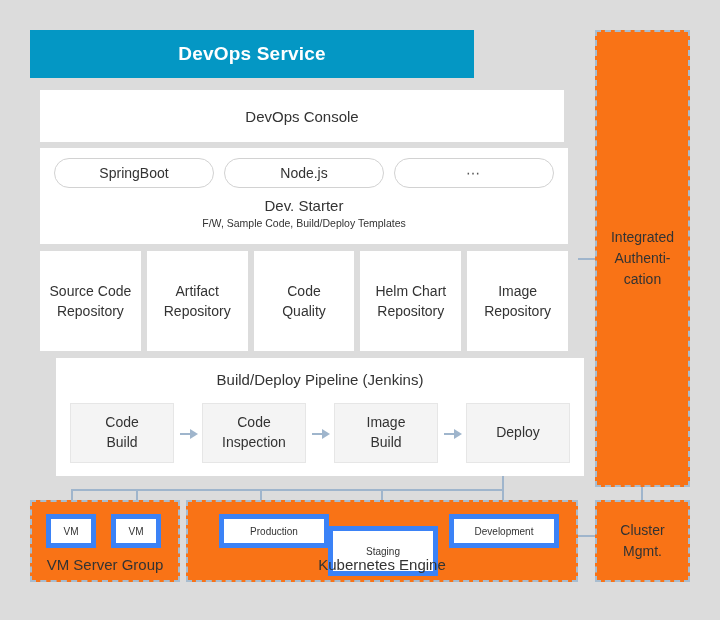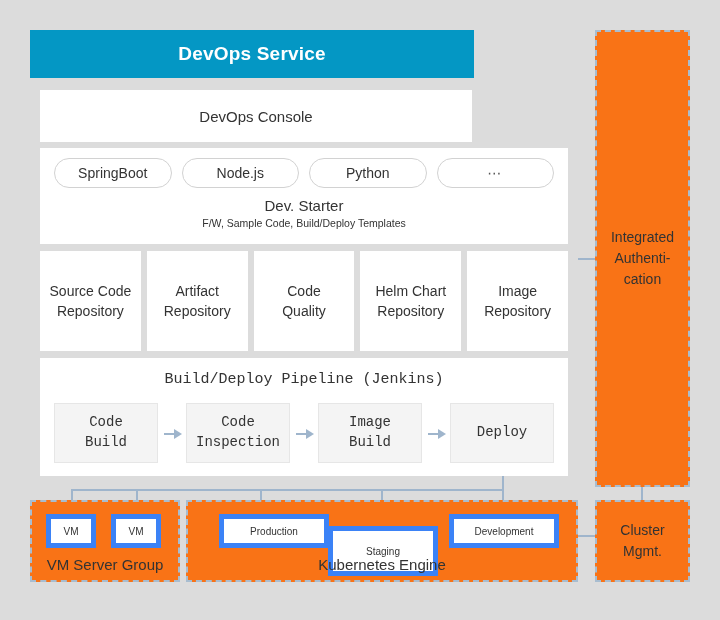"DevOps Console" #console-card { width: 432px -> 524px }
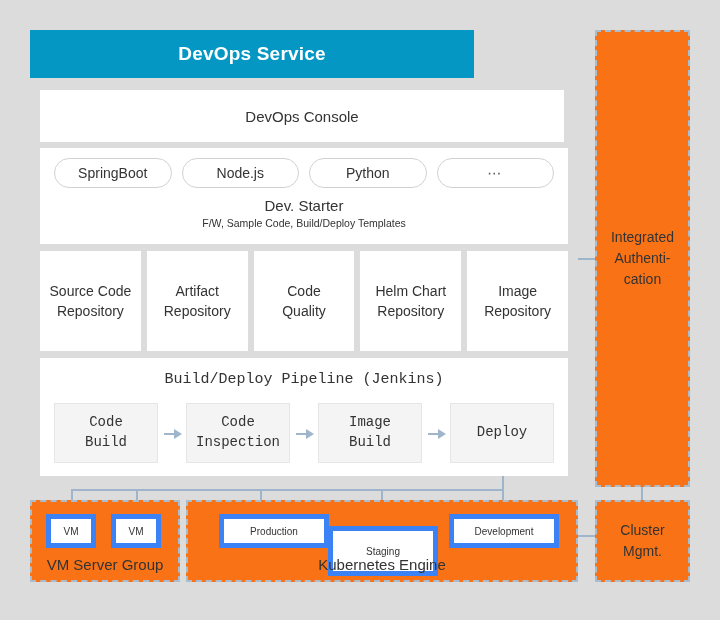"Python" div.pill { html: <div> <span>Python</span> </div> -> none }
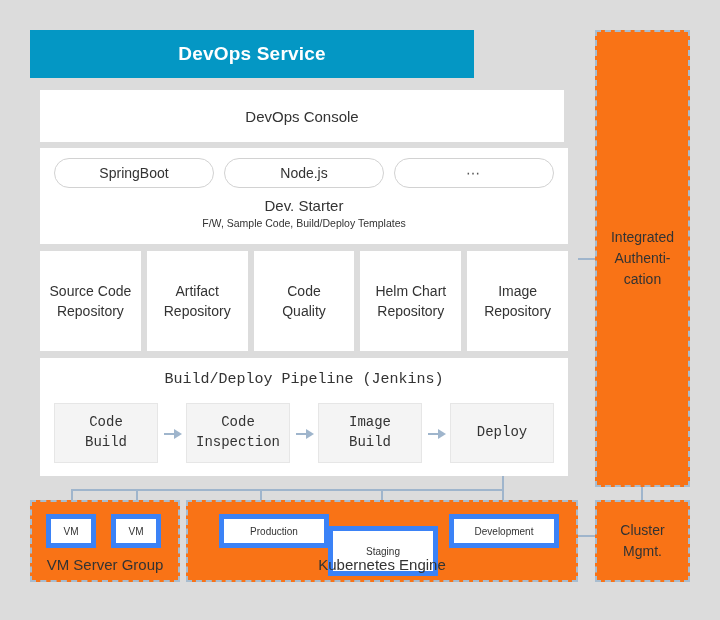"Build/Deploy Pipeline (Jenkins)" #pipeline-card { font-family: Liberation Mono, monospace -> none; left: 40px -> 56px }
